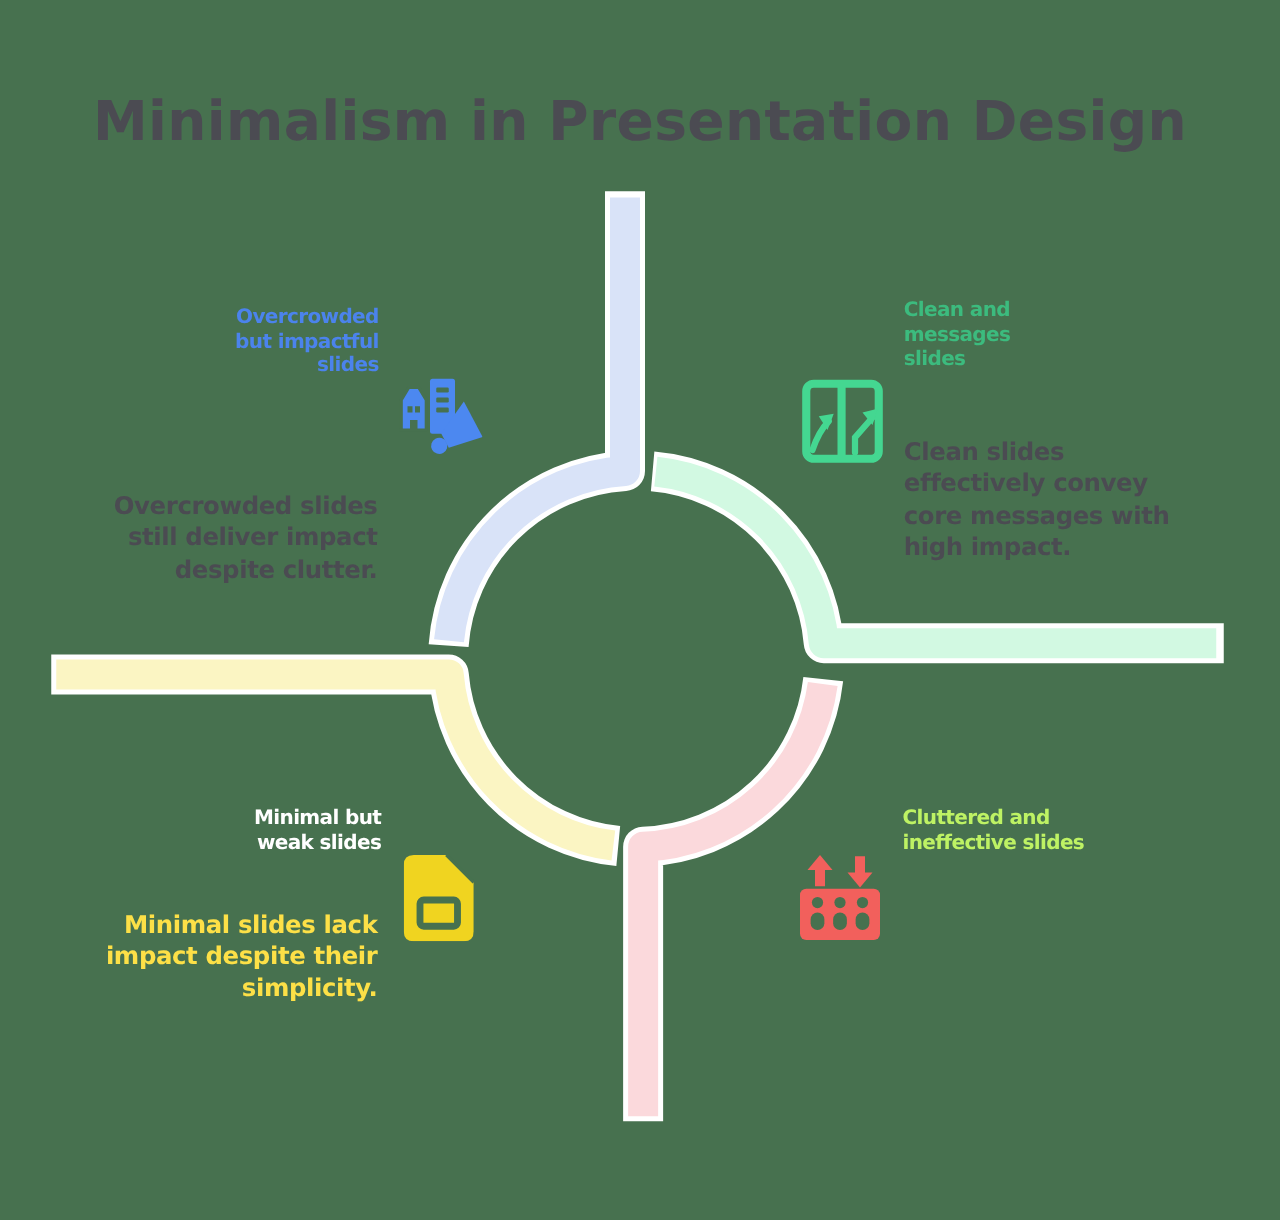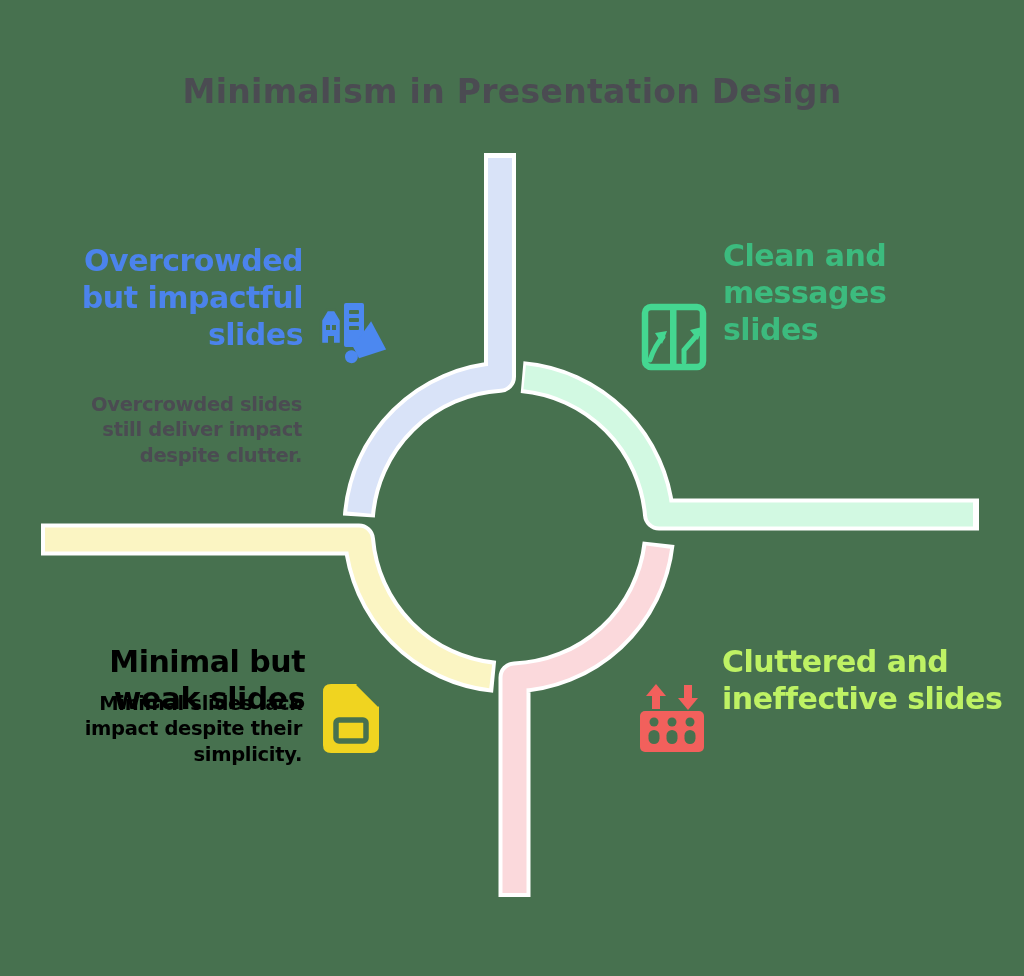"Minimalism in Presentation Design" .title { font-size: 33px -> 44px }
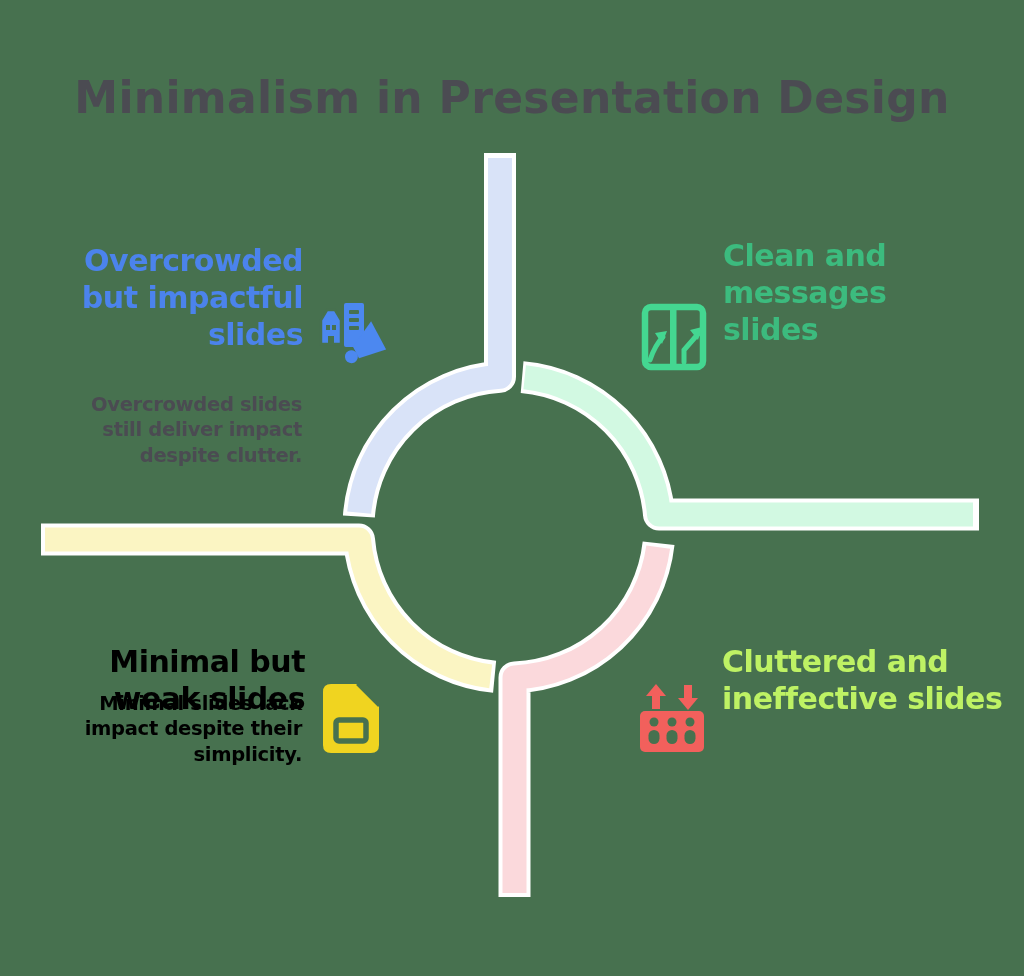"Overcrowded" .heading { font-size: 30px -> 16px }
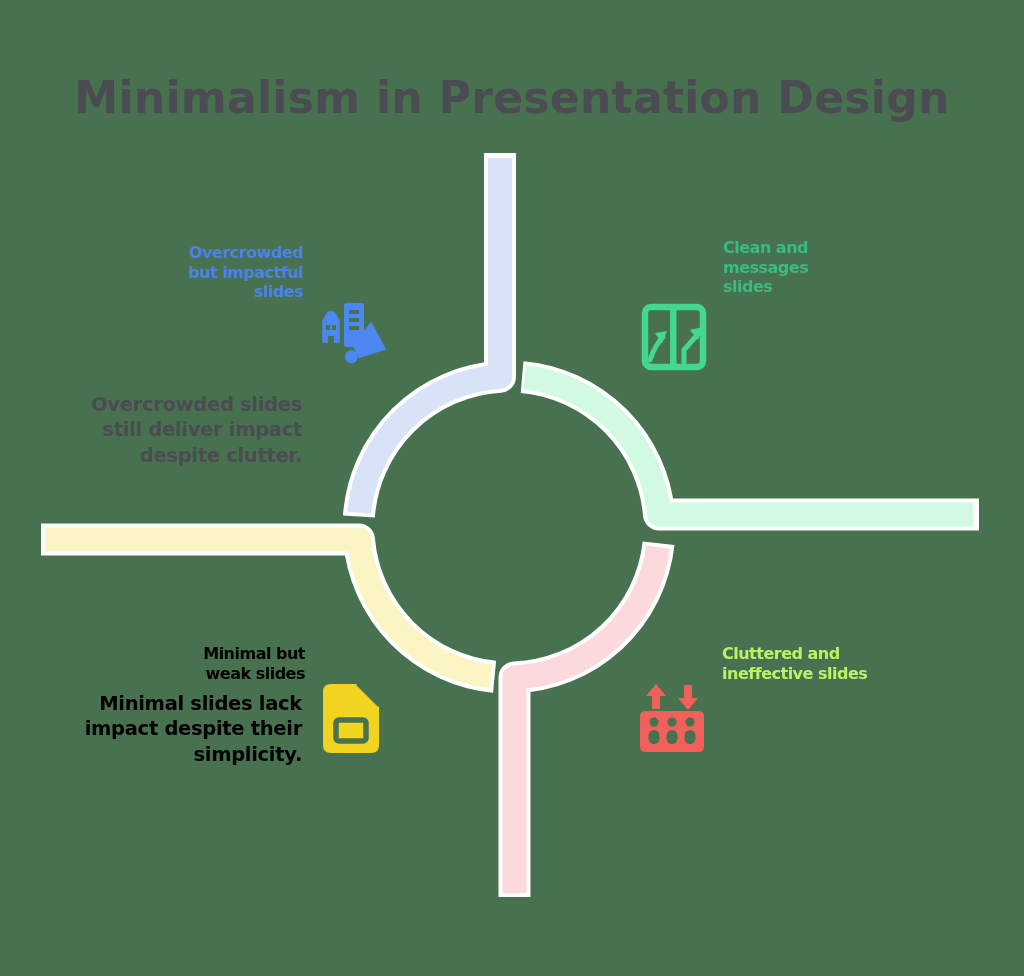"Clean slides" div.desc { html: none -> <div>Clean slides effectively convey core messages with high impact.</div> }
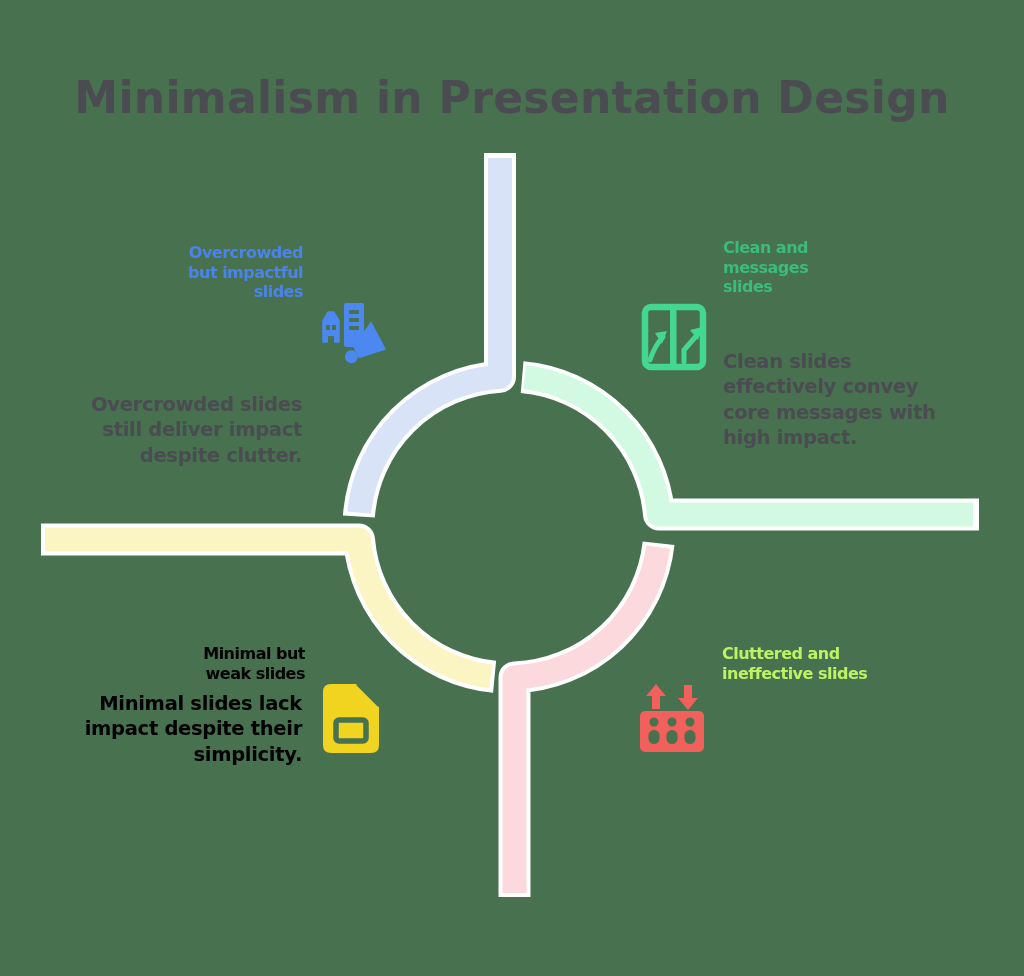"Minimal but" div.heading { color: #000000 -> #ffffff }
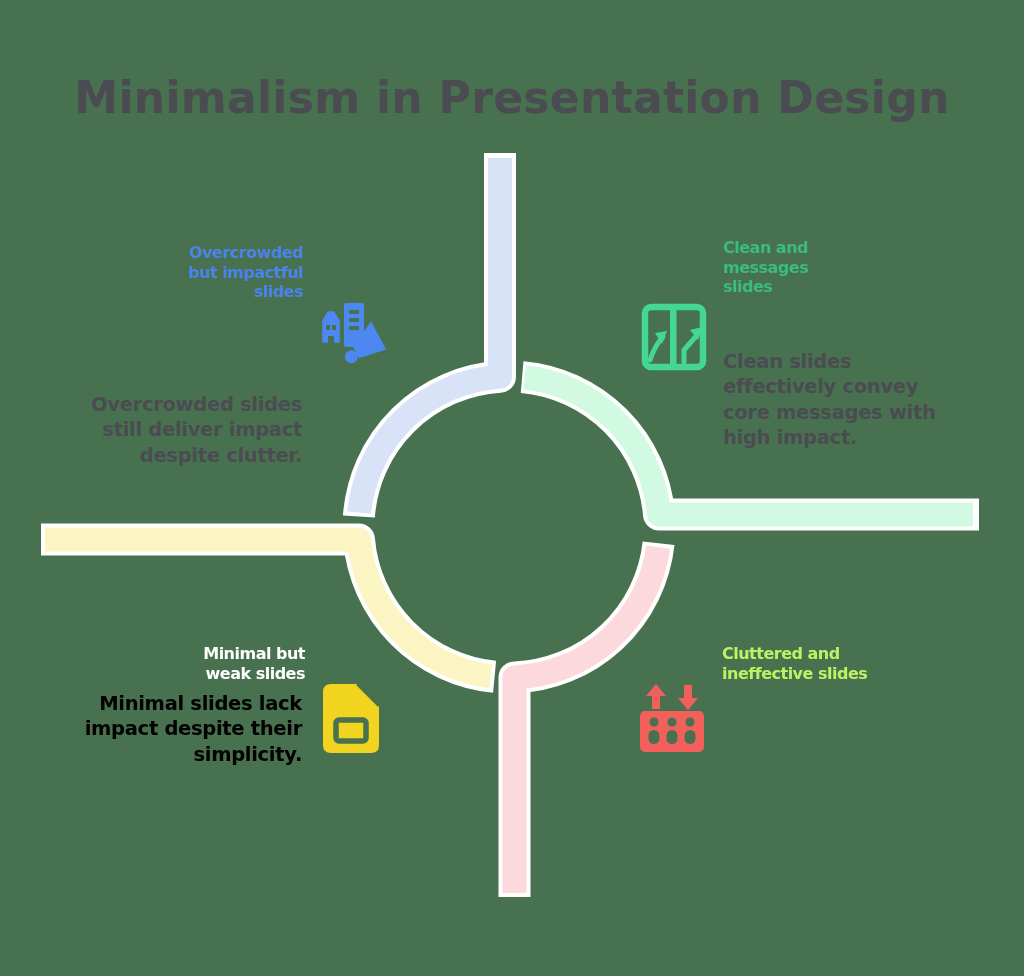"Minimal slides lack" div.desc { color: #000000 -> #fde047; top: 691px -> 727px }
